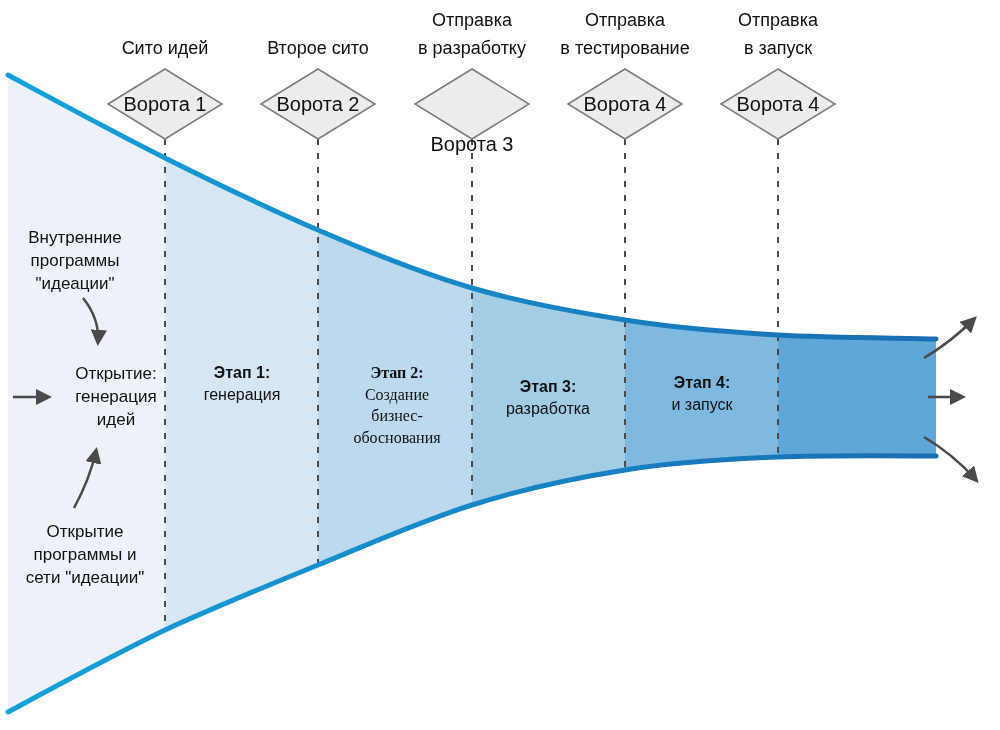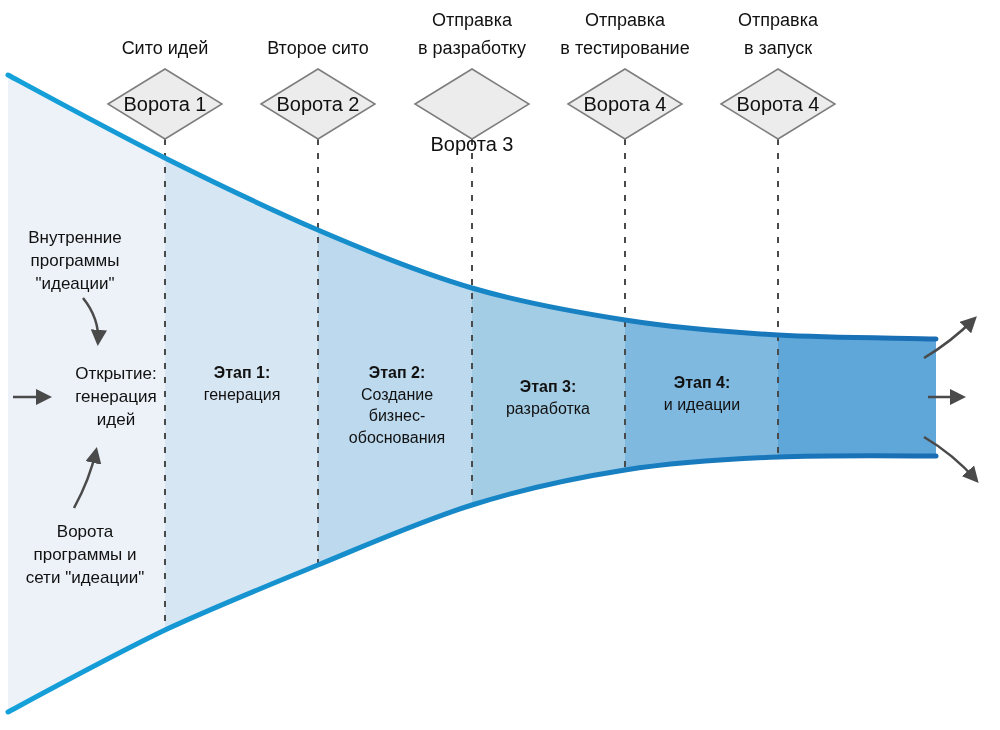"Этап 2:" div.txt { font-family: none -> Liberation Serif, serif }
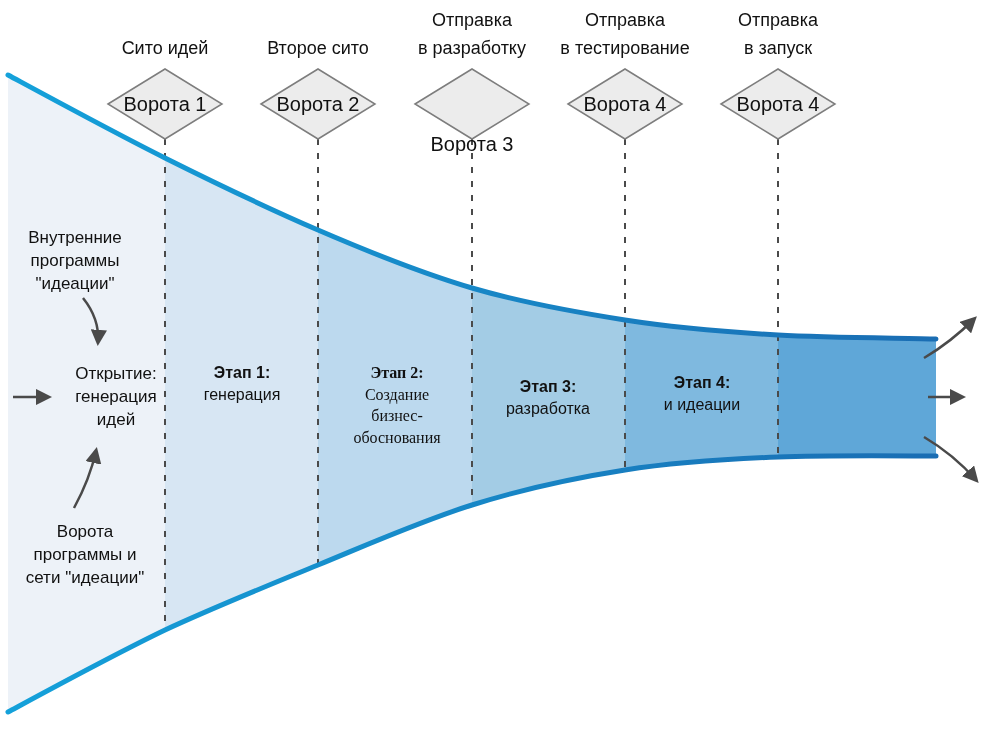"и идеации" span.s { text: идеации -> запуск }
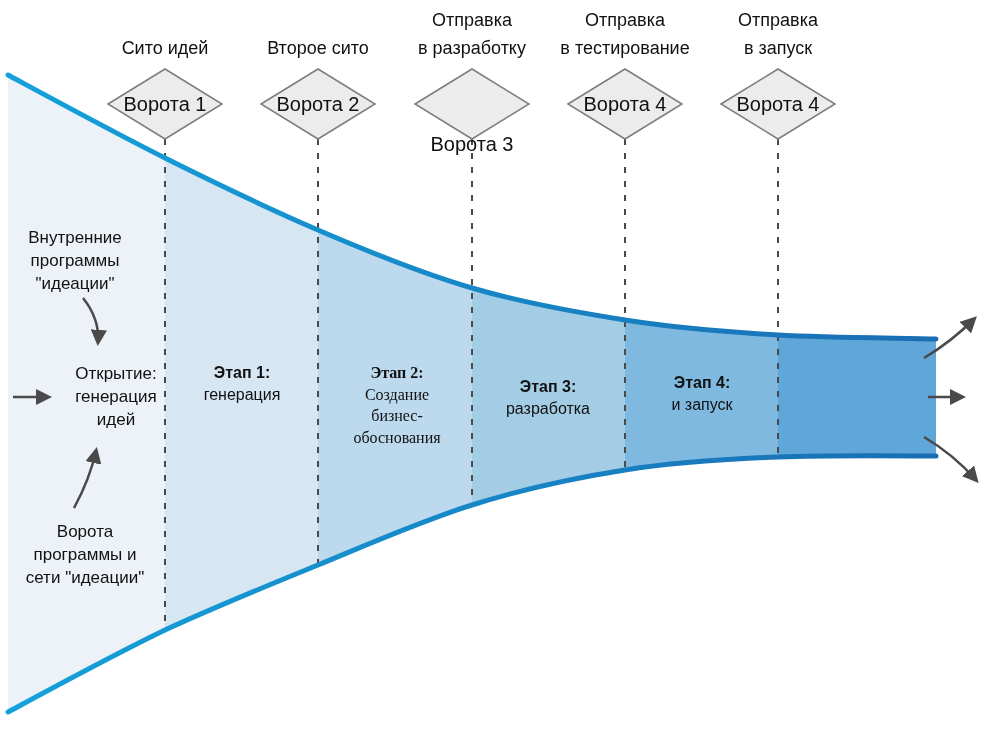"Ворота" span { text: Ворота -> Открытие }
